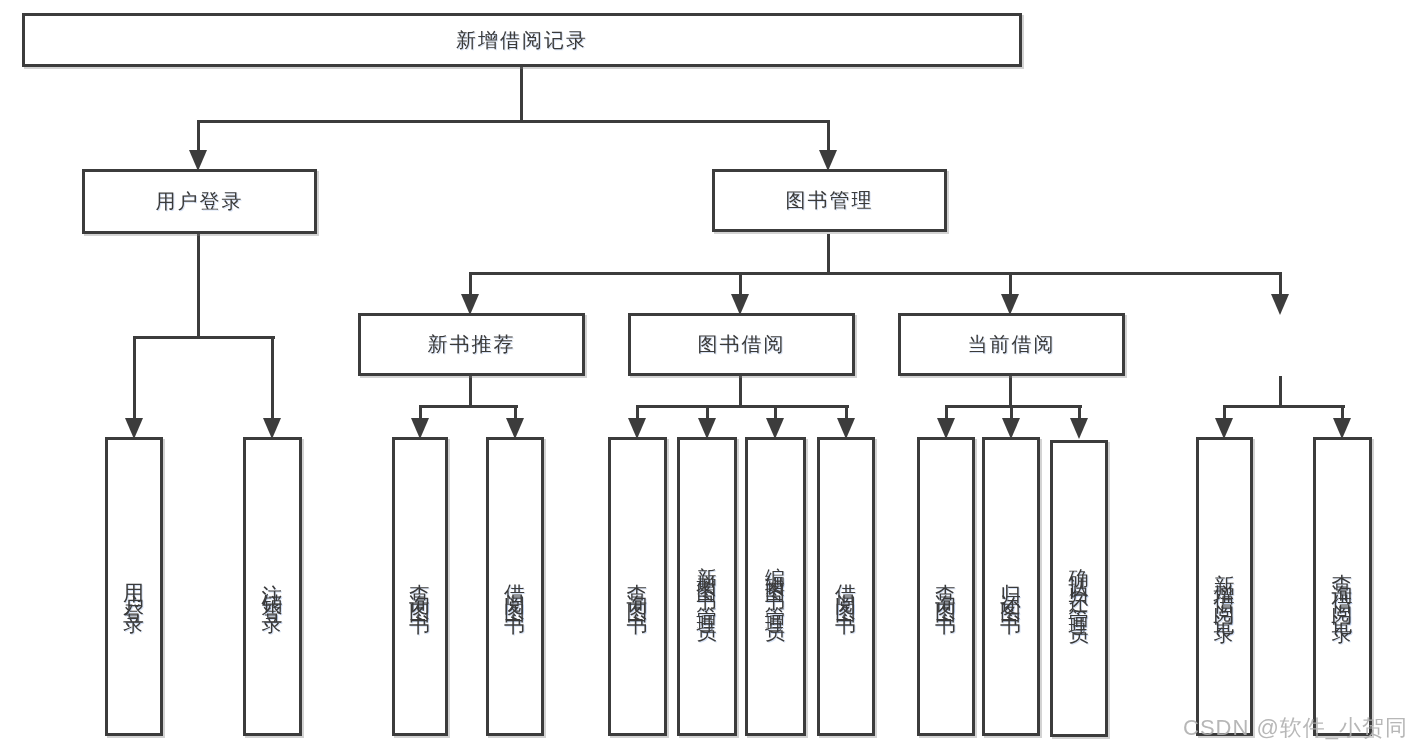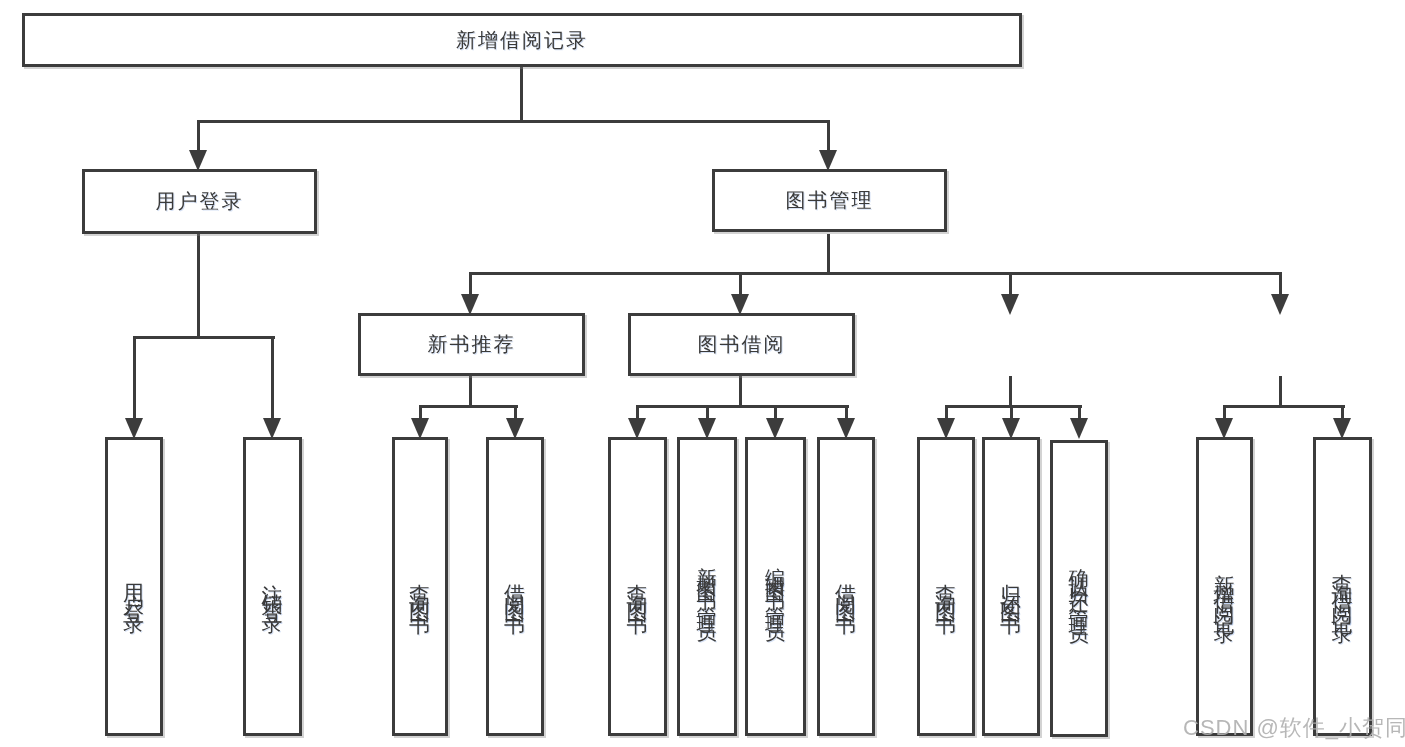"当前借阅" div.box { html: none -> <div> <span>当前借阅</span> </div> }
